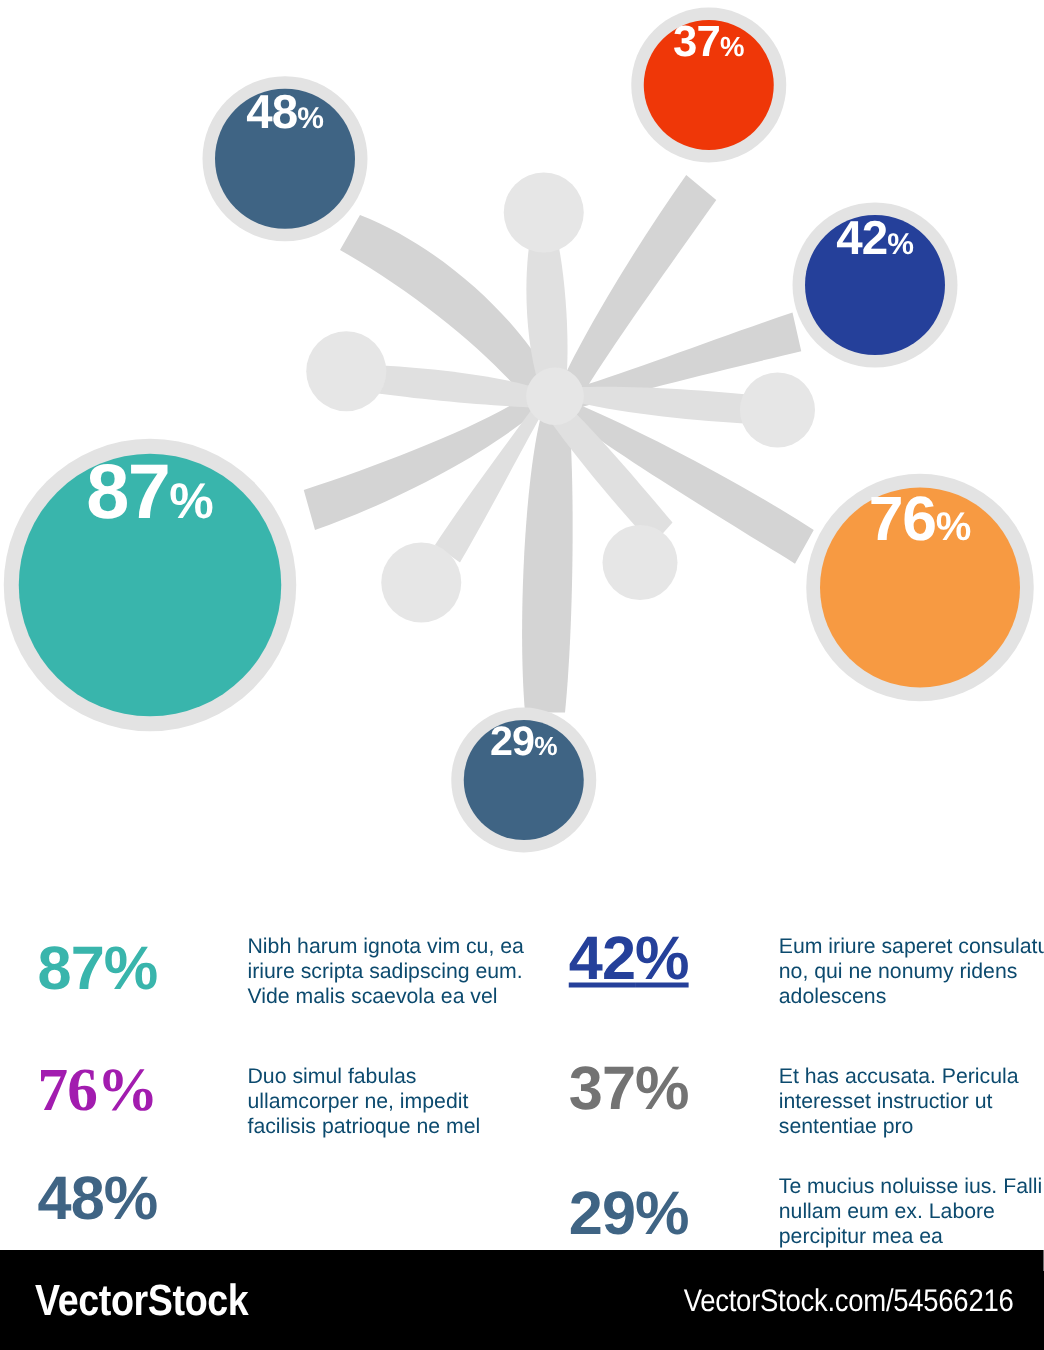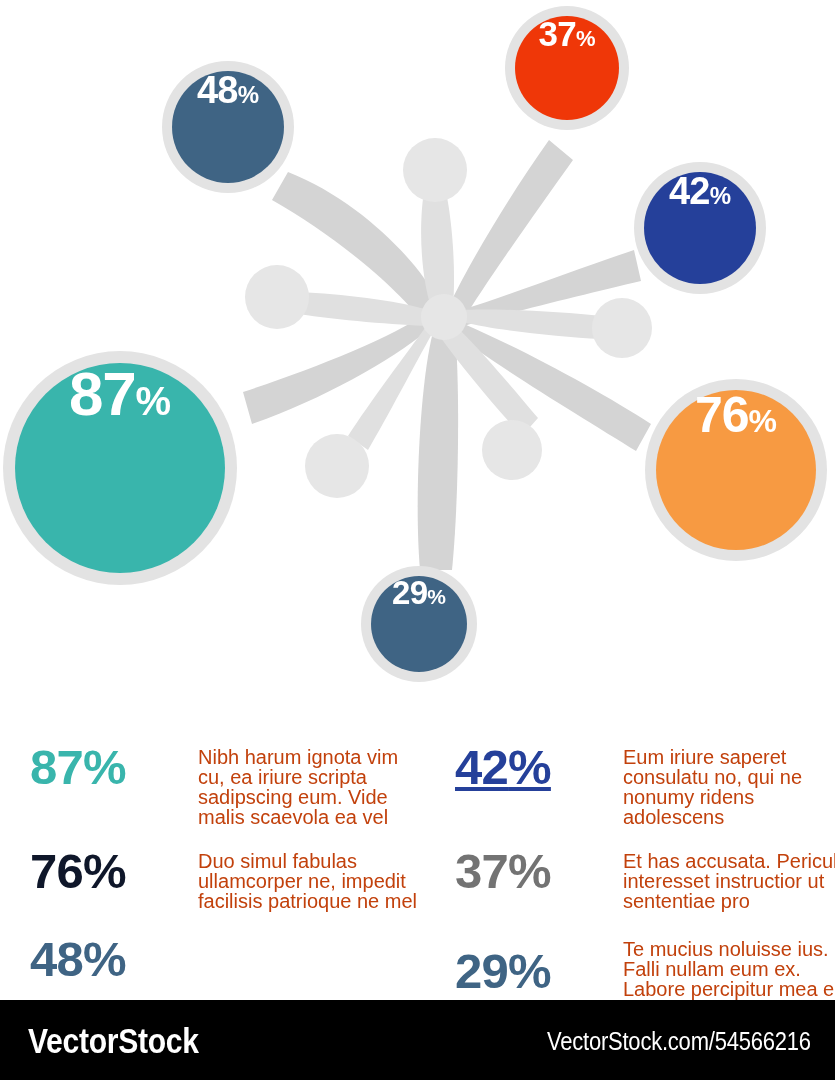"87%" div.legend-row { align-items: none -> center }
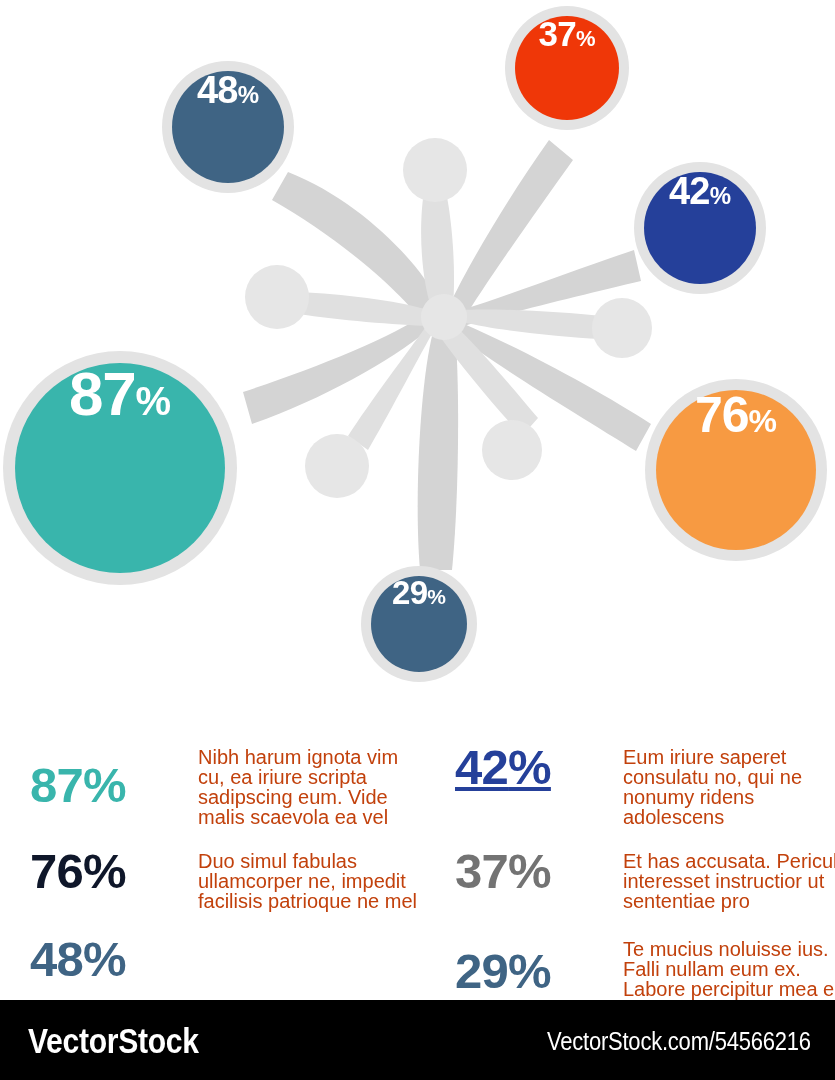"Nibh harum ignota vim cu," .legend-text { color: #c2410c -> #0c4a6e; font-size: 20px -> 17px }
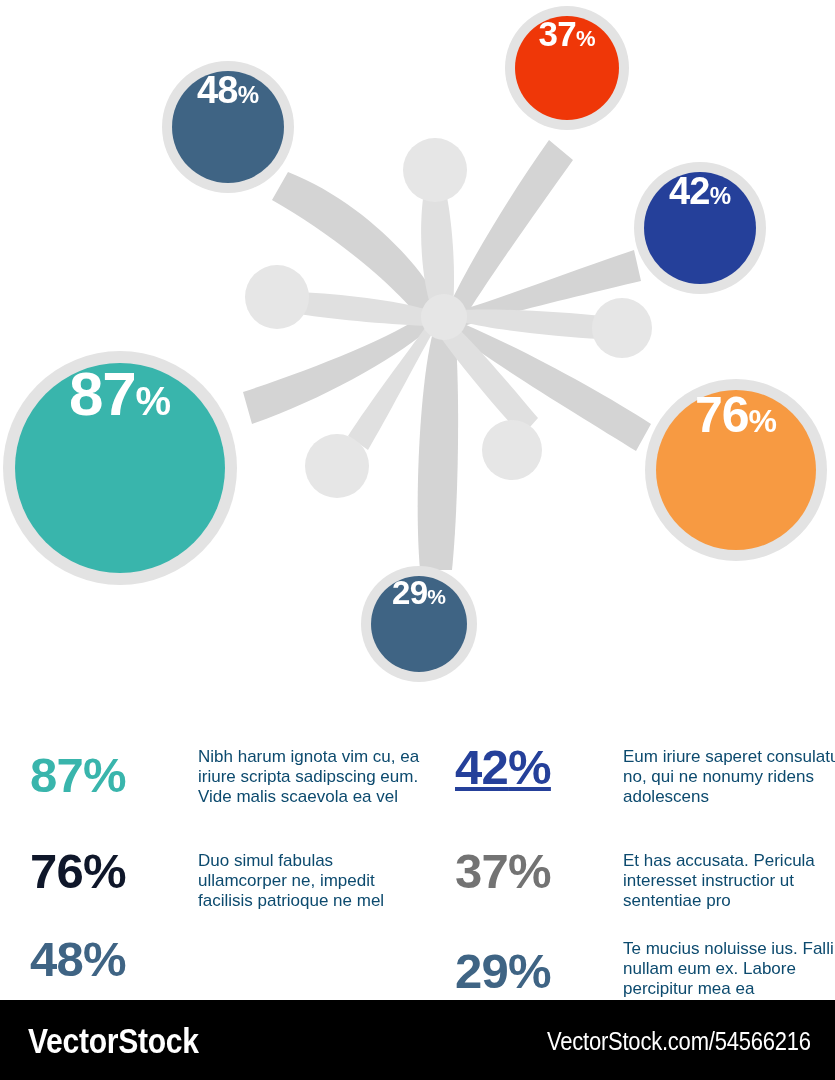"76%" div.legend-value { color: #0f172a -> #a21caf; font-family: none -> Liberation Serif, serif }
